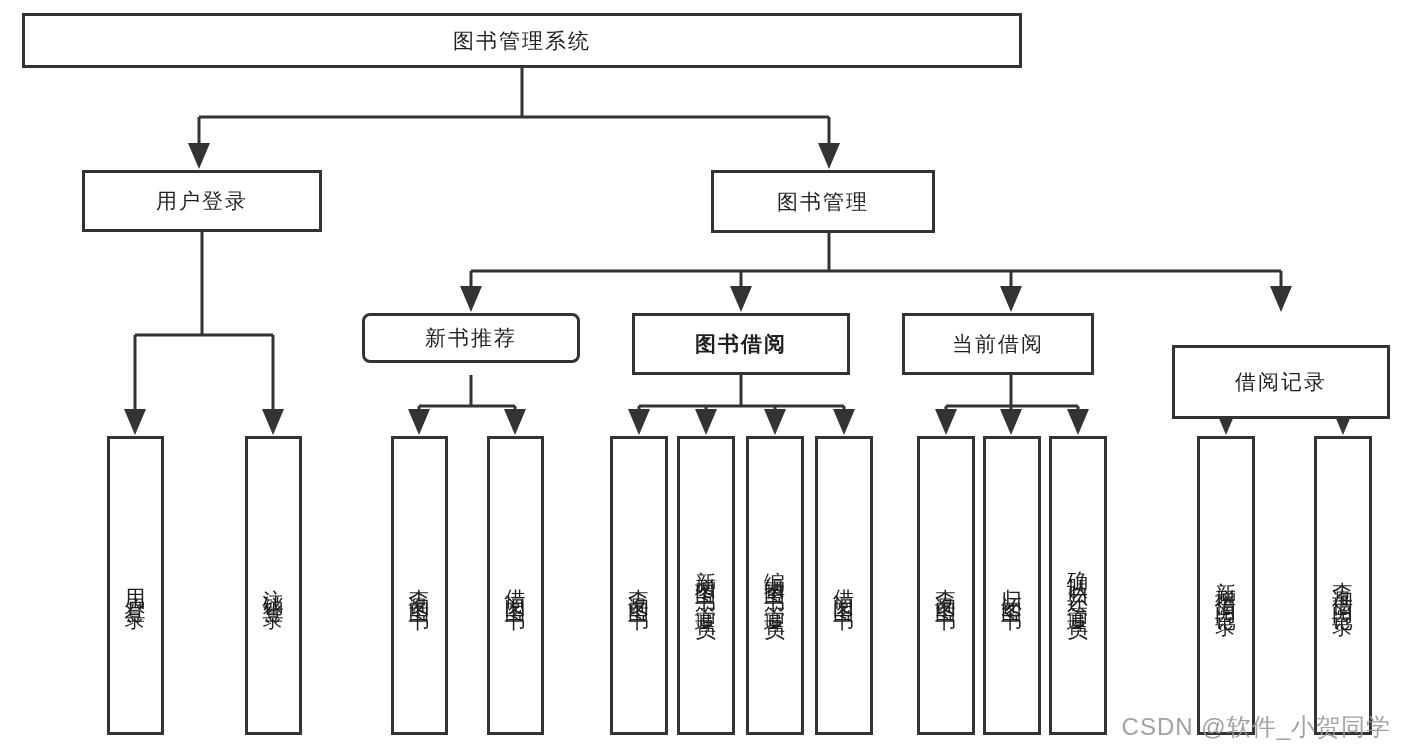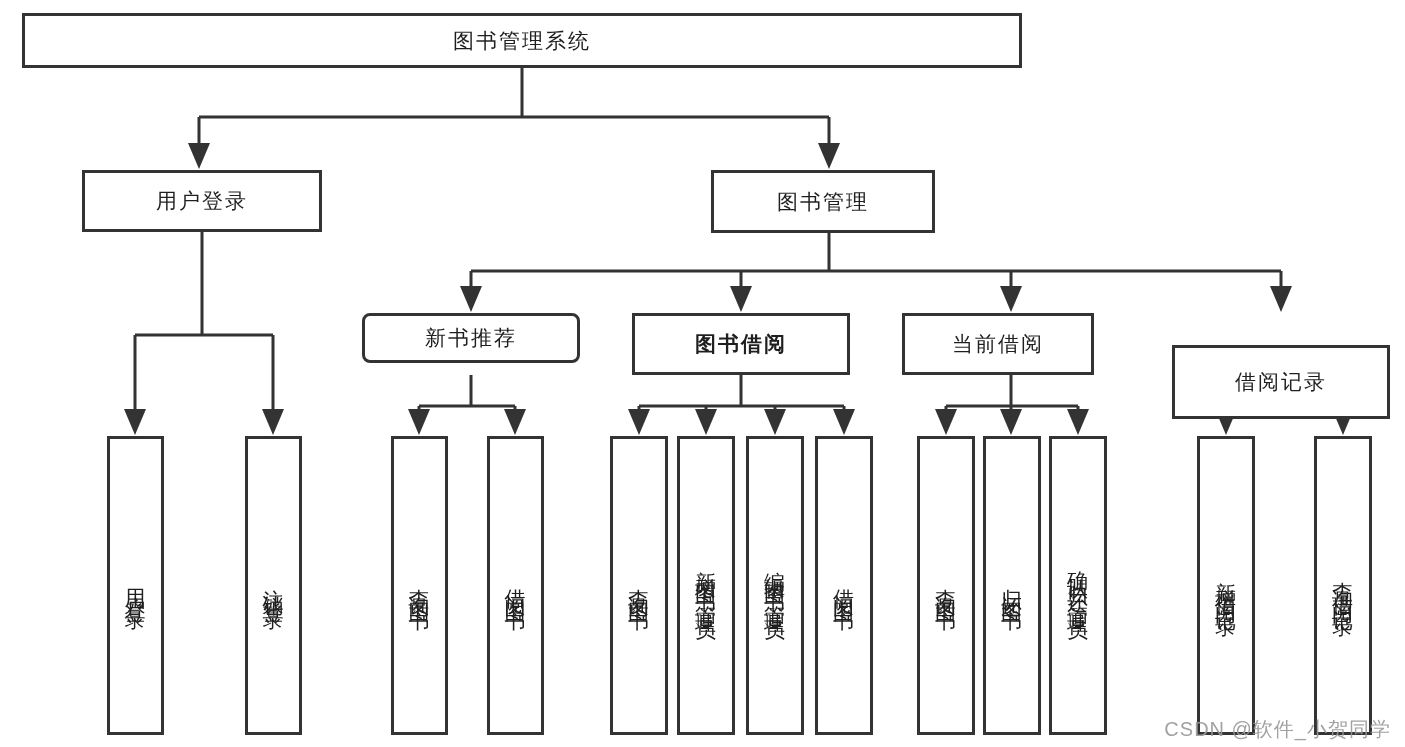"CSDN @软件_小贺同学" #watermark { font-size: 20px -> 24px }
